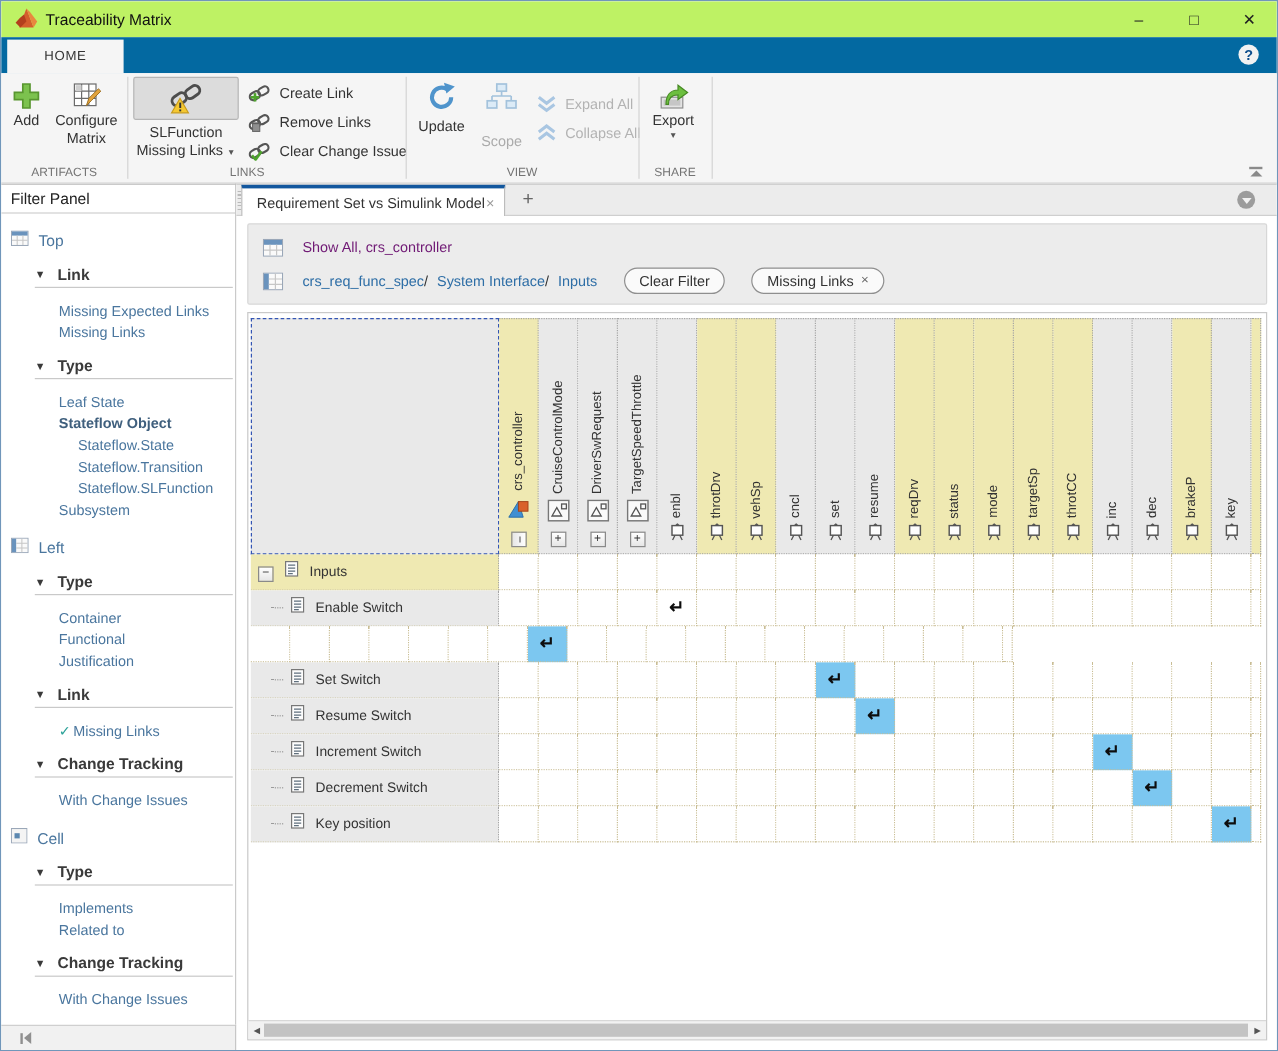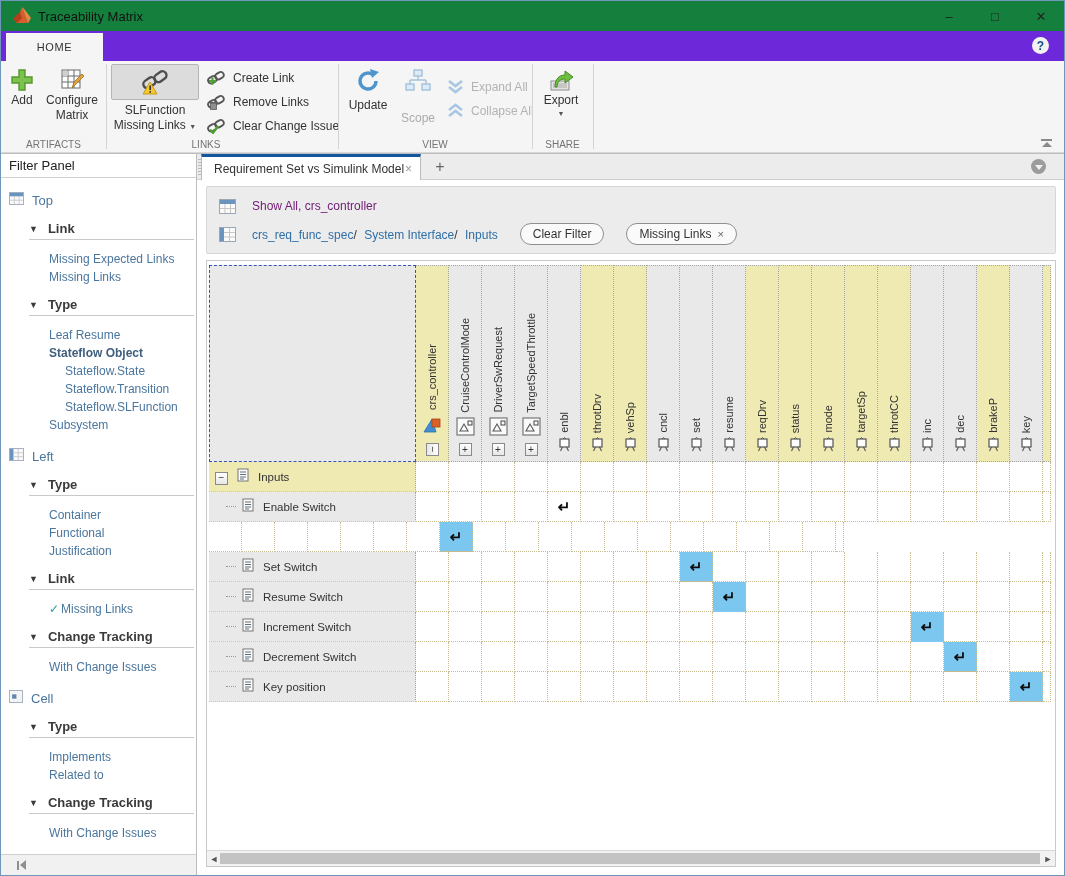"Traceability Matrix" .titlebar { background: #15803d -> #bef264 }
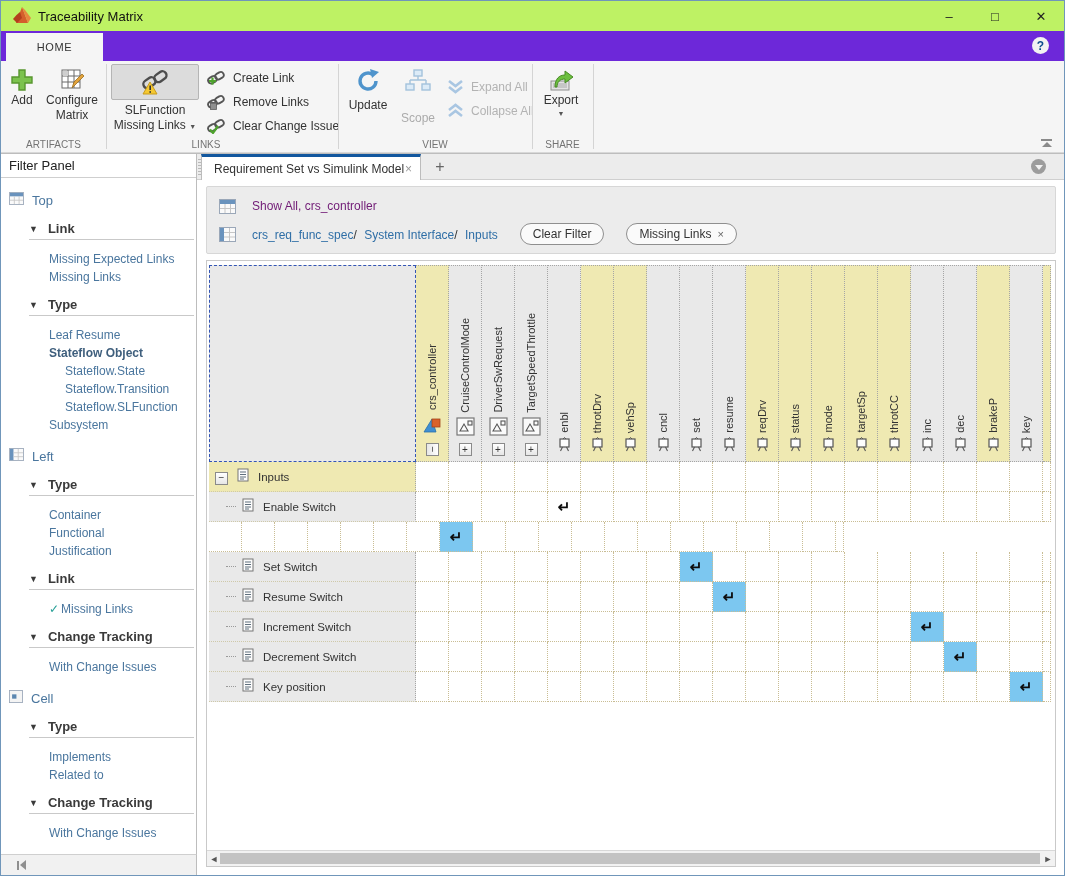"HOME" .band { background: #6d28d9 -> #0369a1 }
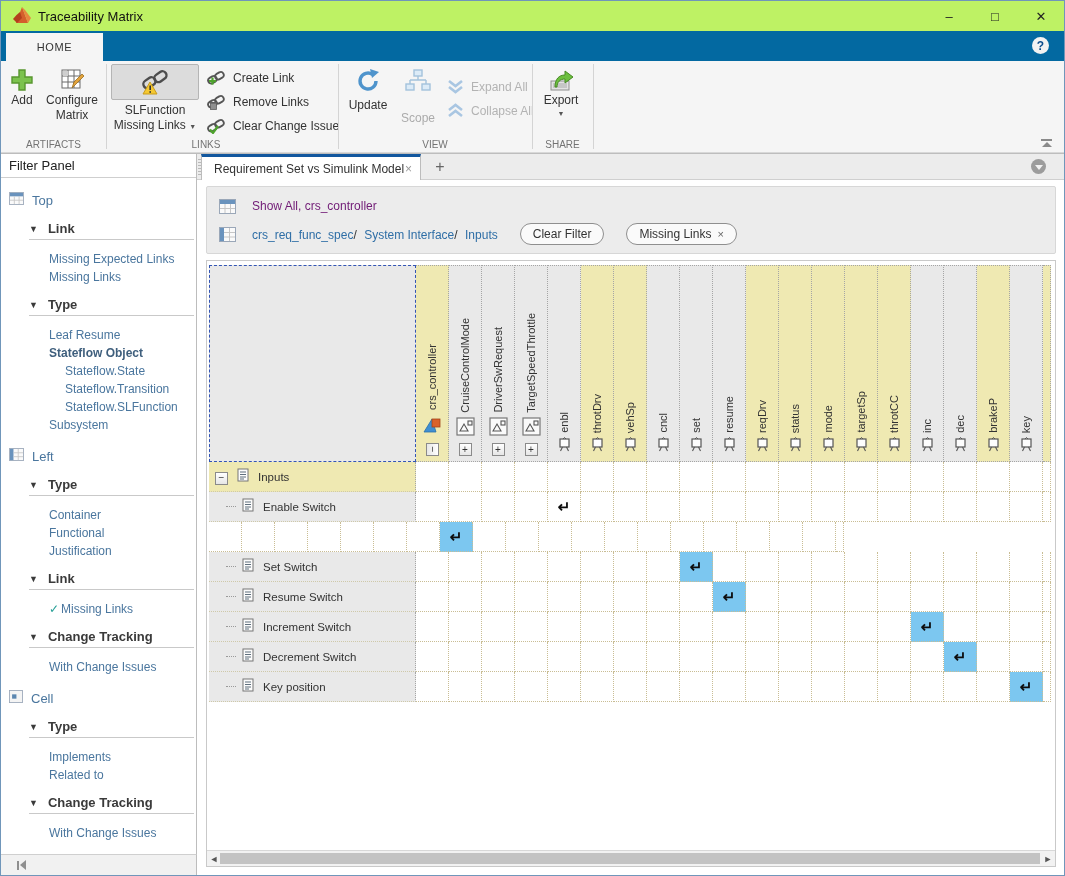"Leaf Resume" span { text: Resume -> State }
